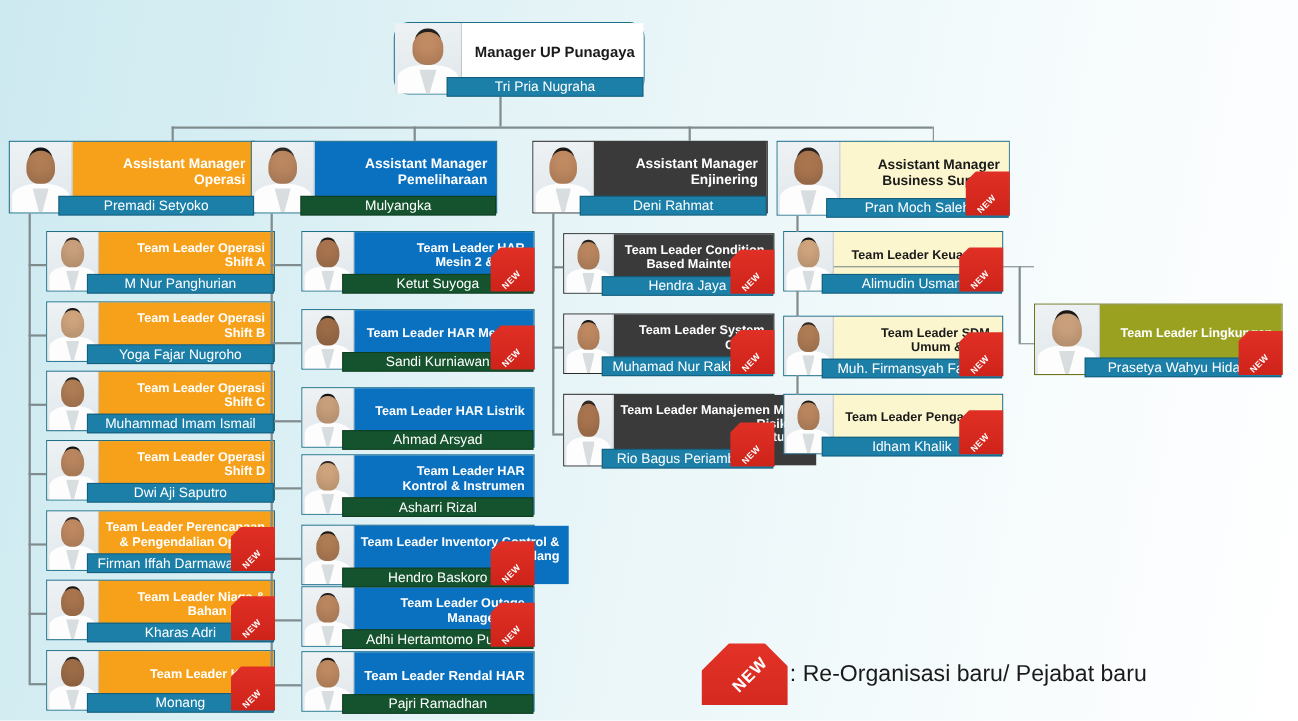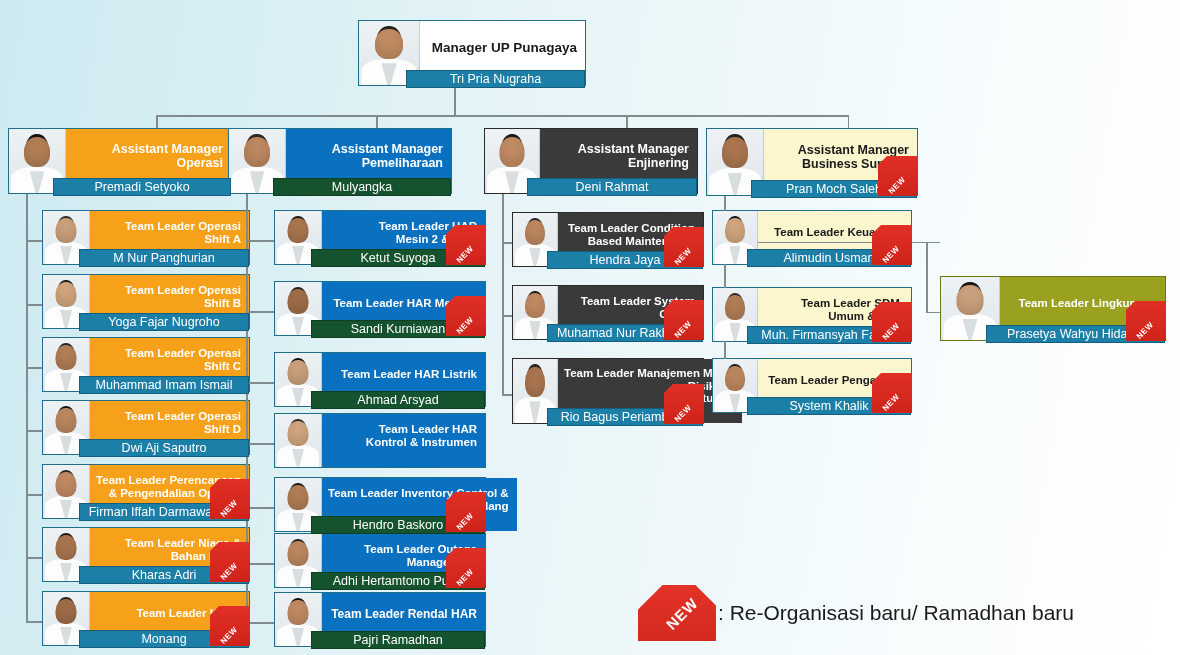"Manager UP Punagaya" div.body { border-radius: none -> 14px }
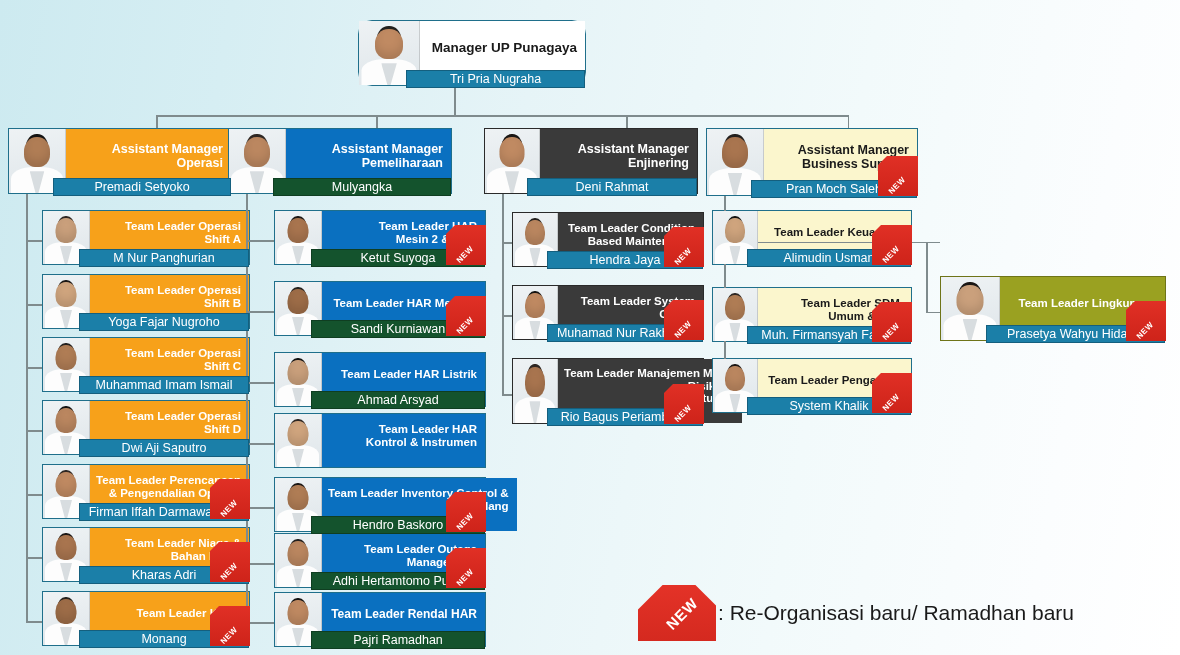"System Khalik" div.namebar { text: System -> Idham }
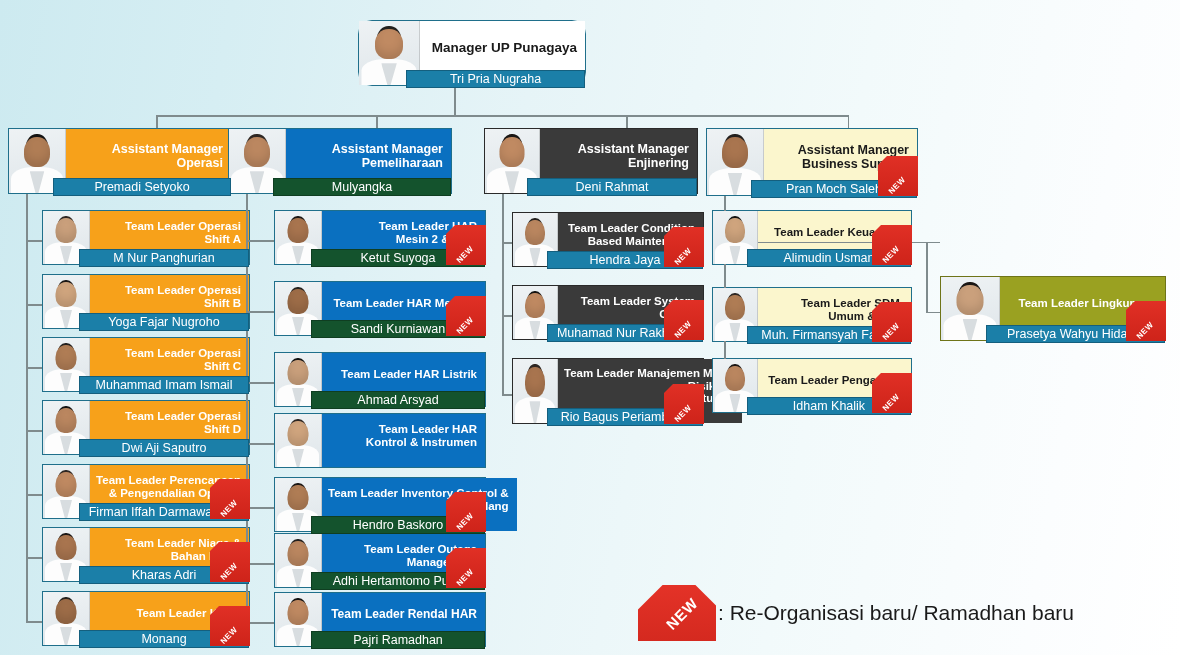"Asharri Rizal" div.namebar { html: none -> <div>Asharri Rizal</div> }
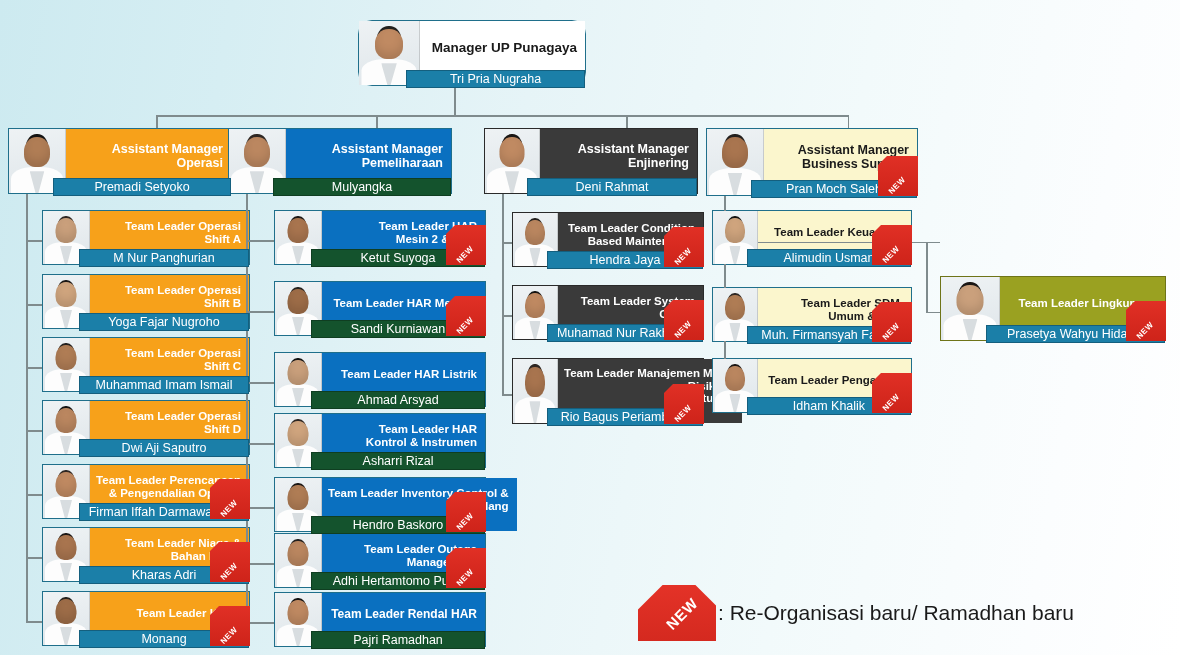": Re-Organisasi baru/ Ramadhan baru" div.lg-text { text: Ramadhan -> Pejabat }
